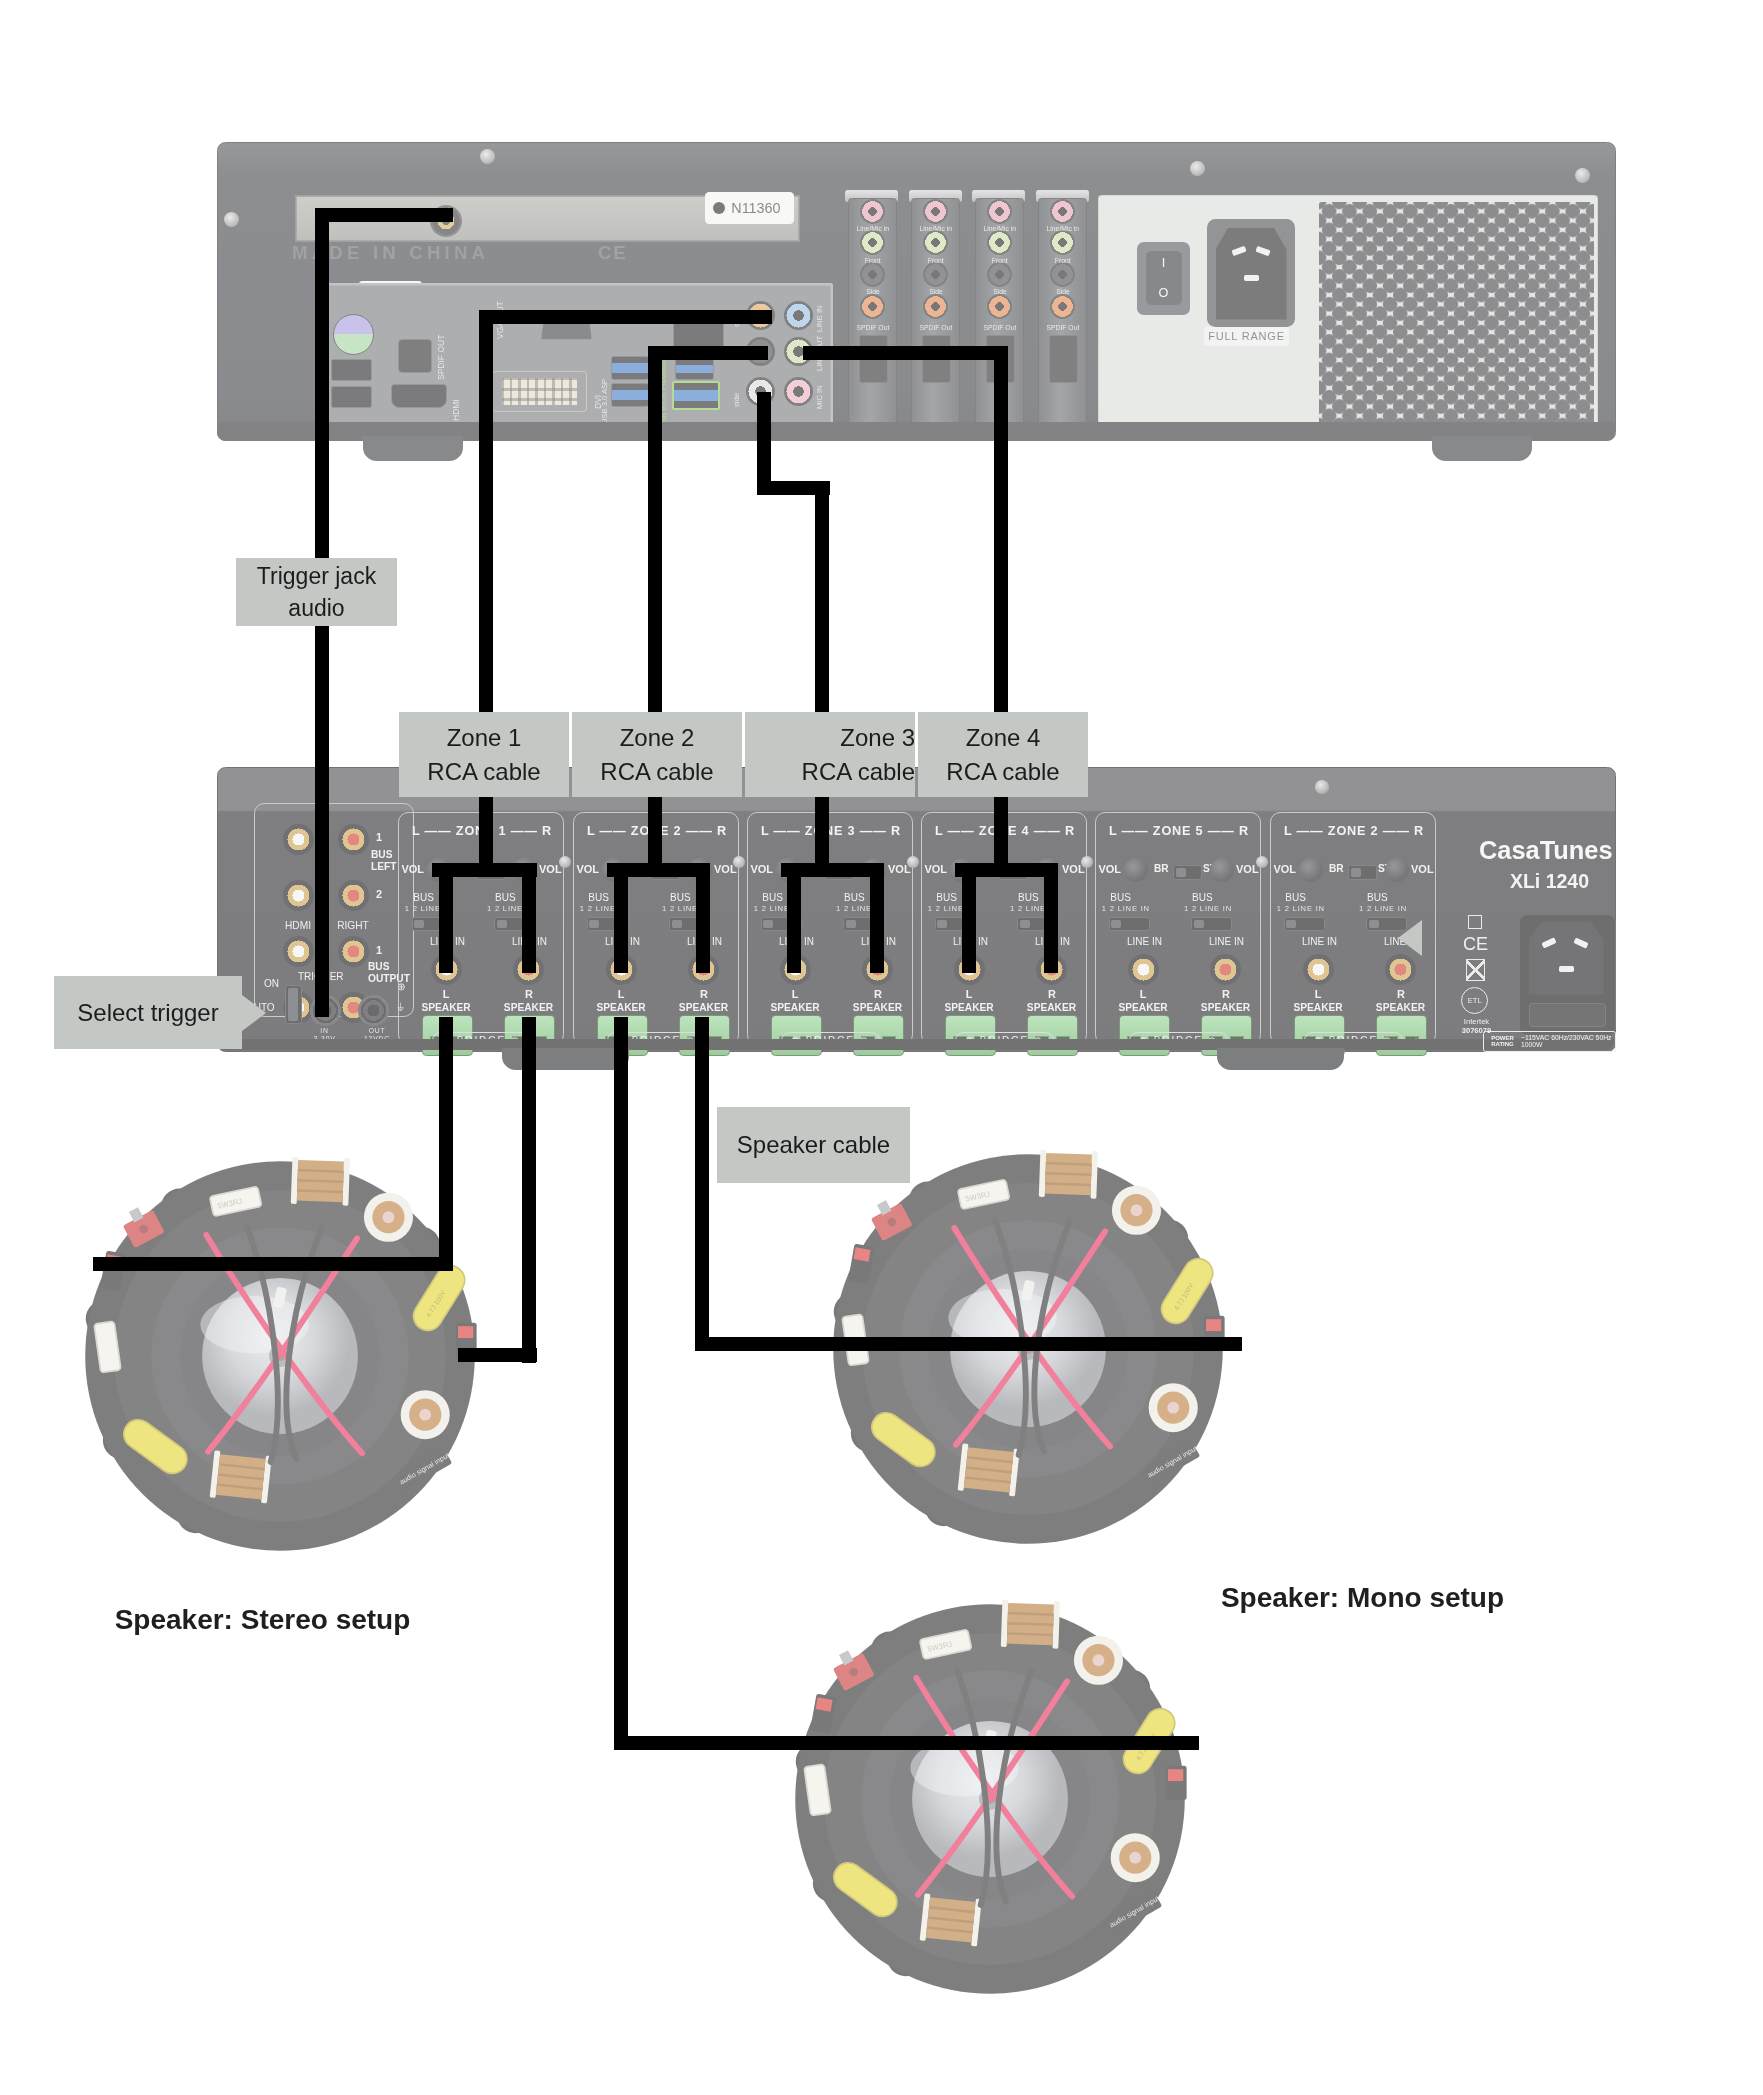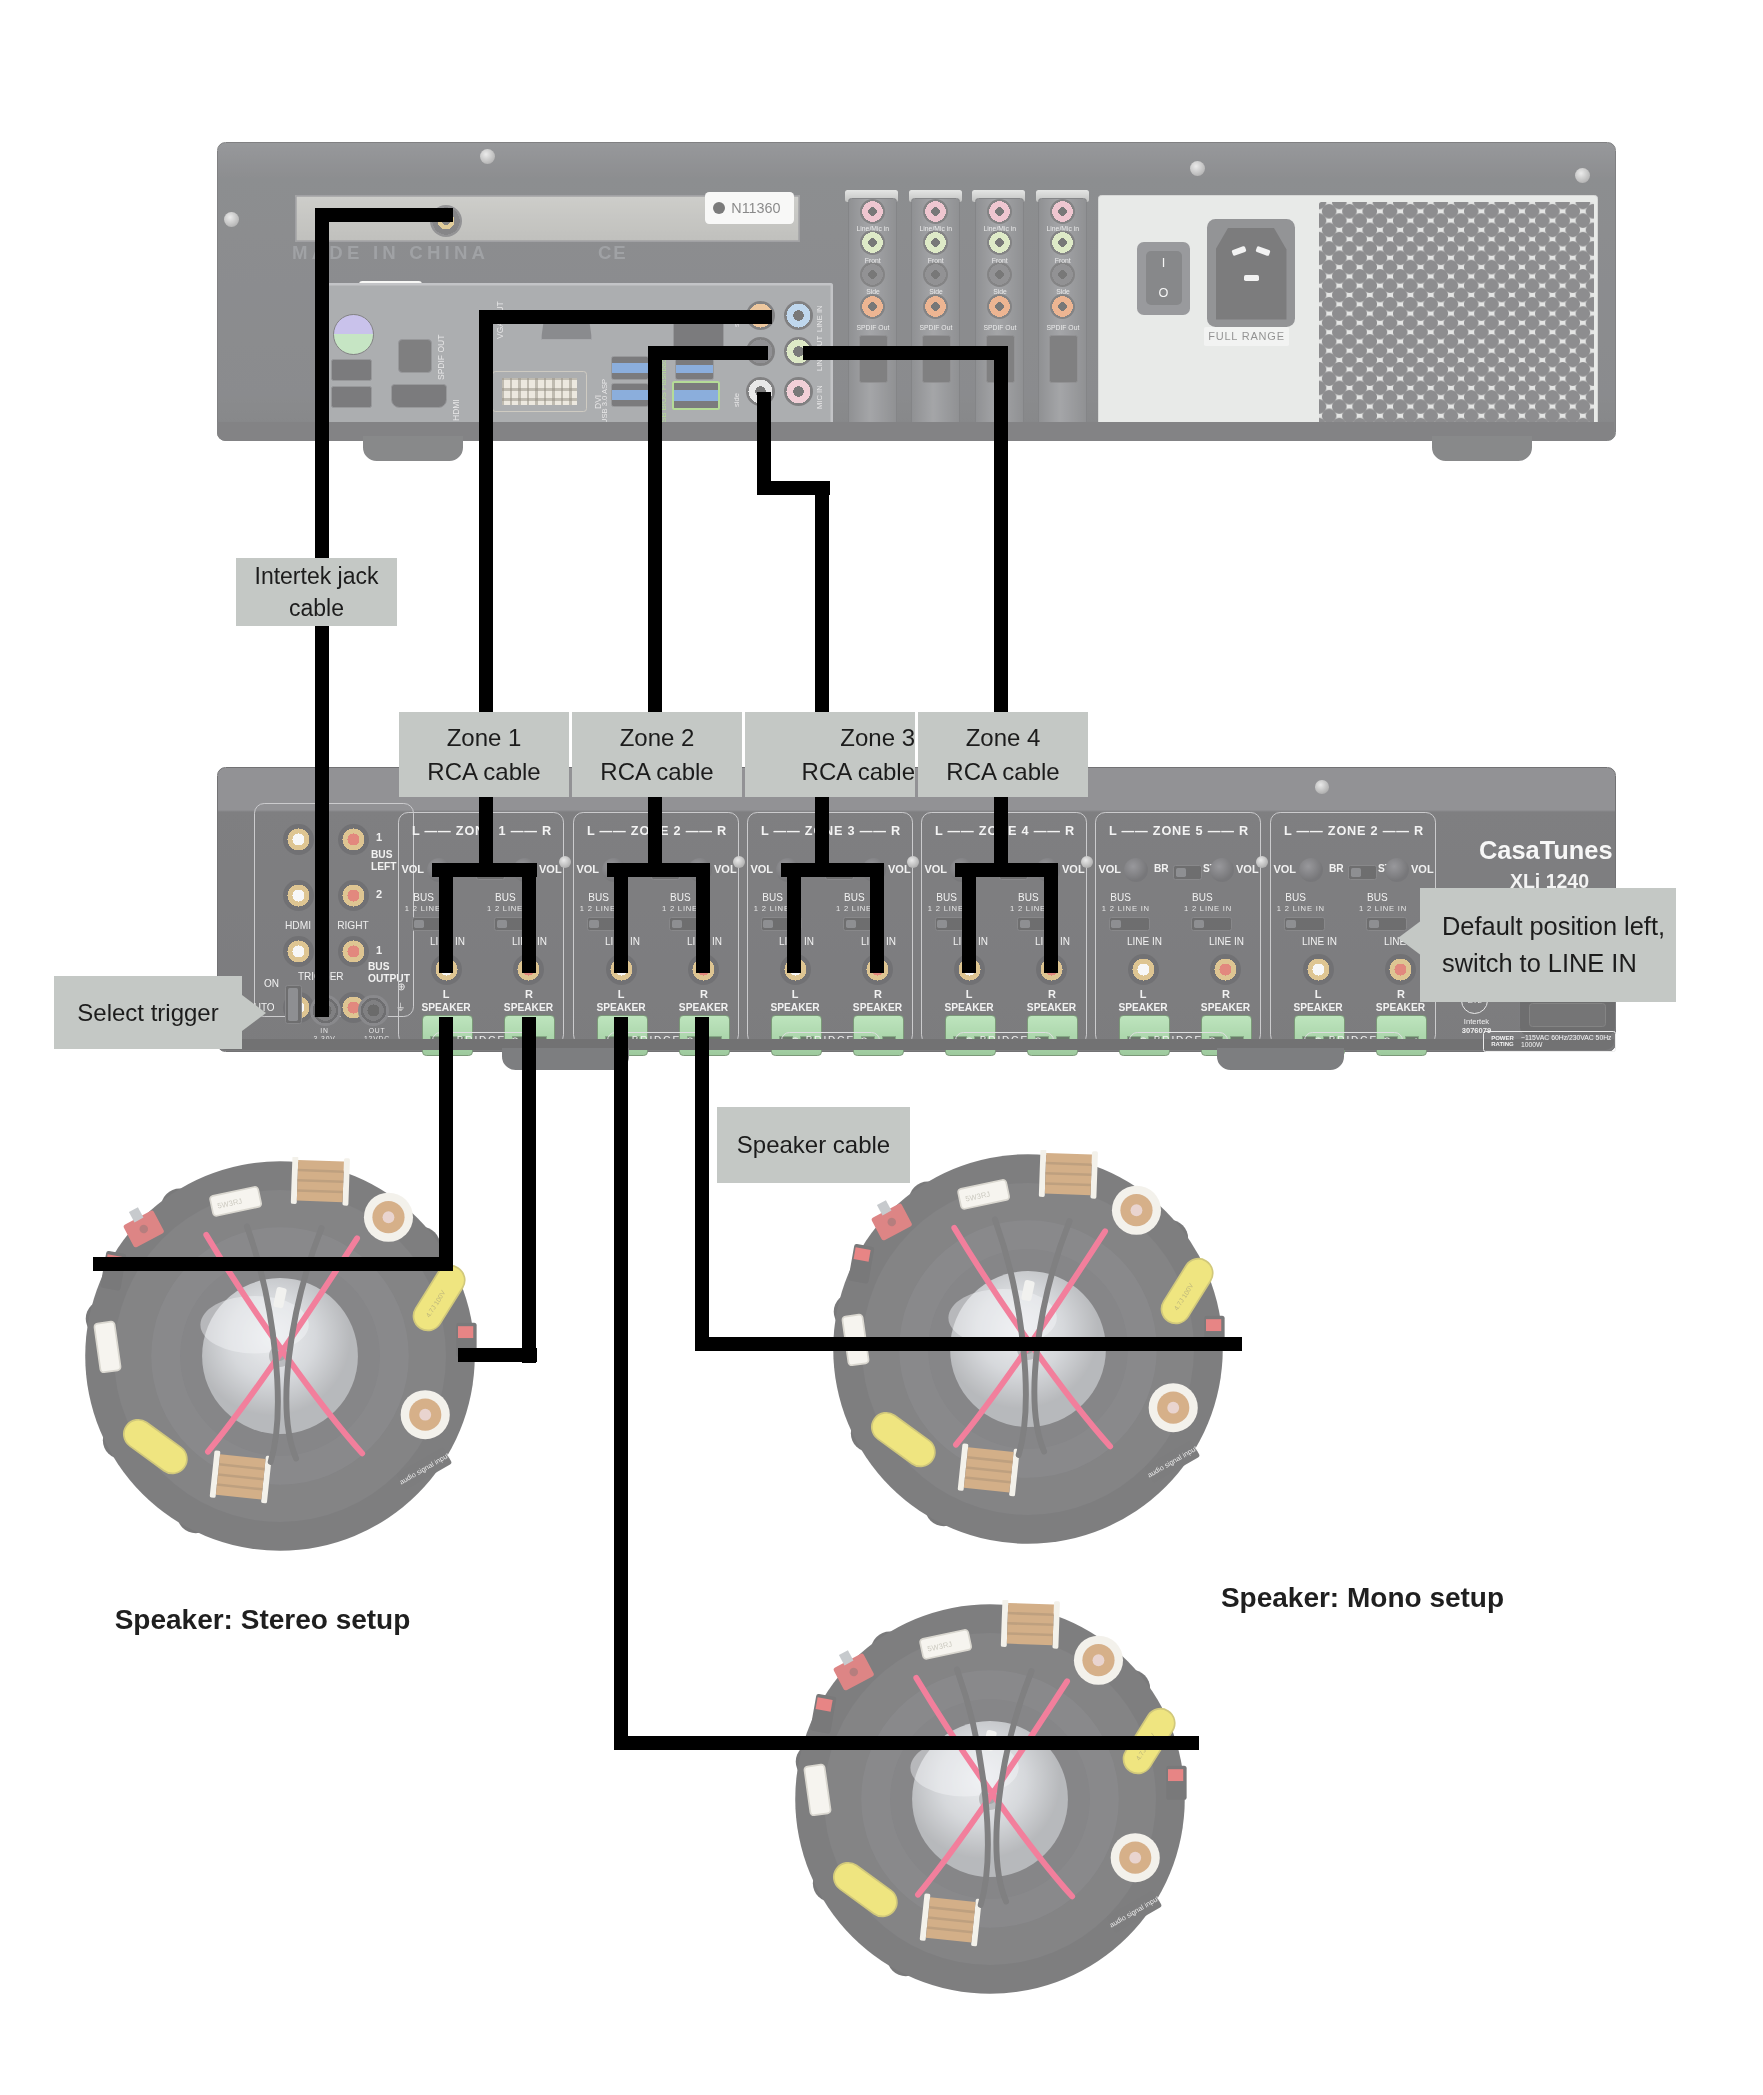"Intertek jack cable" span.ln { text: Intertek jack cable -> Trigger jack audio }
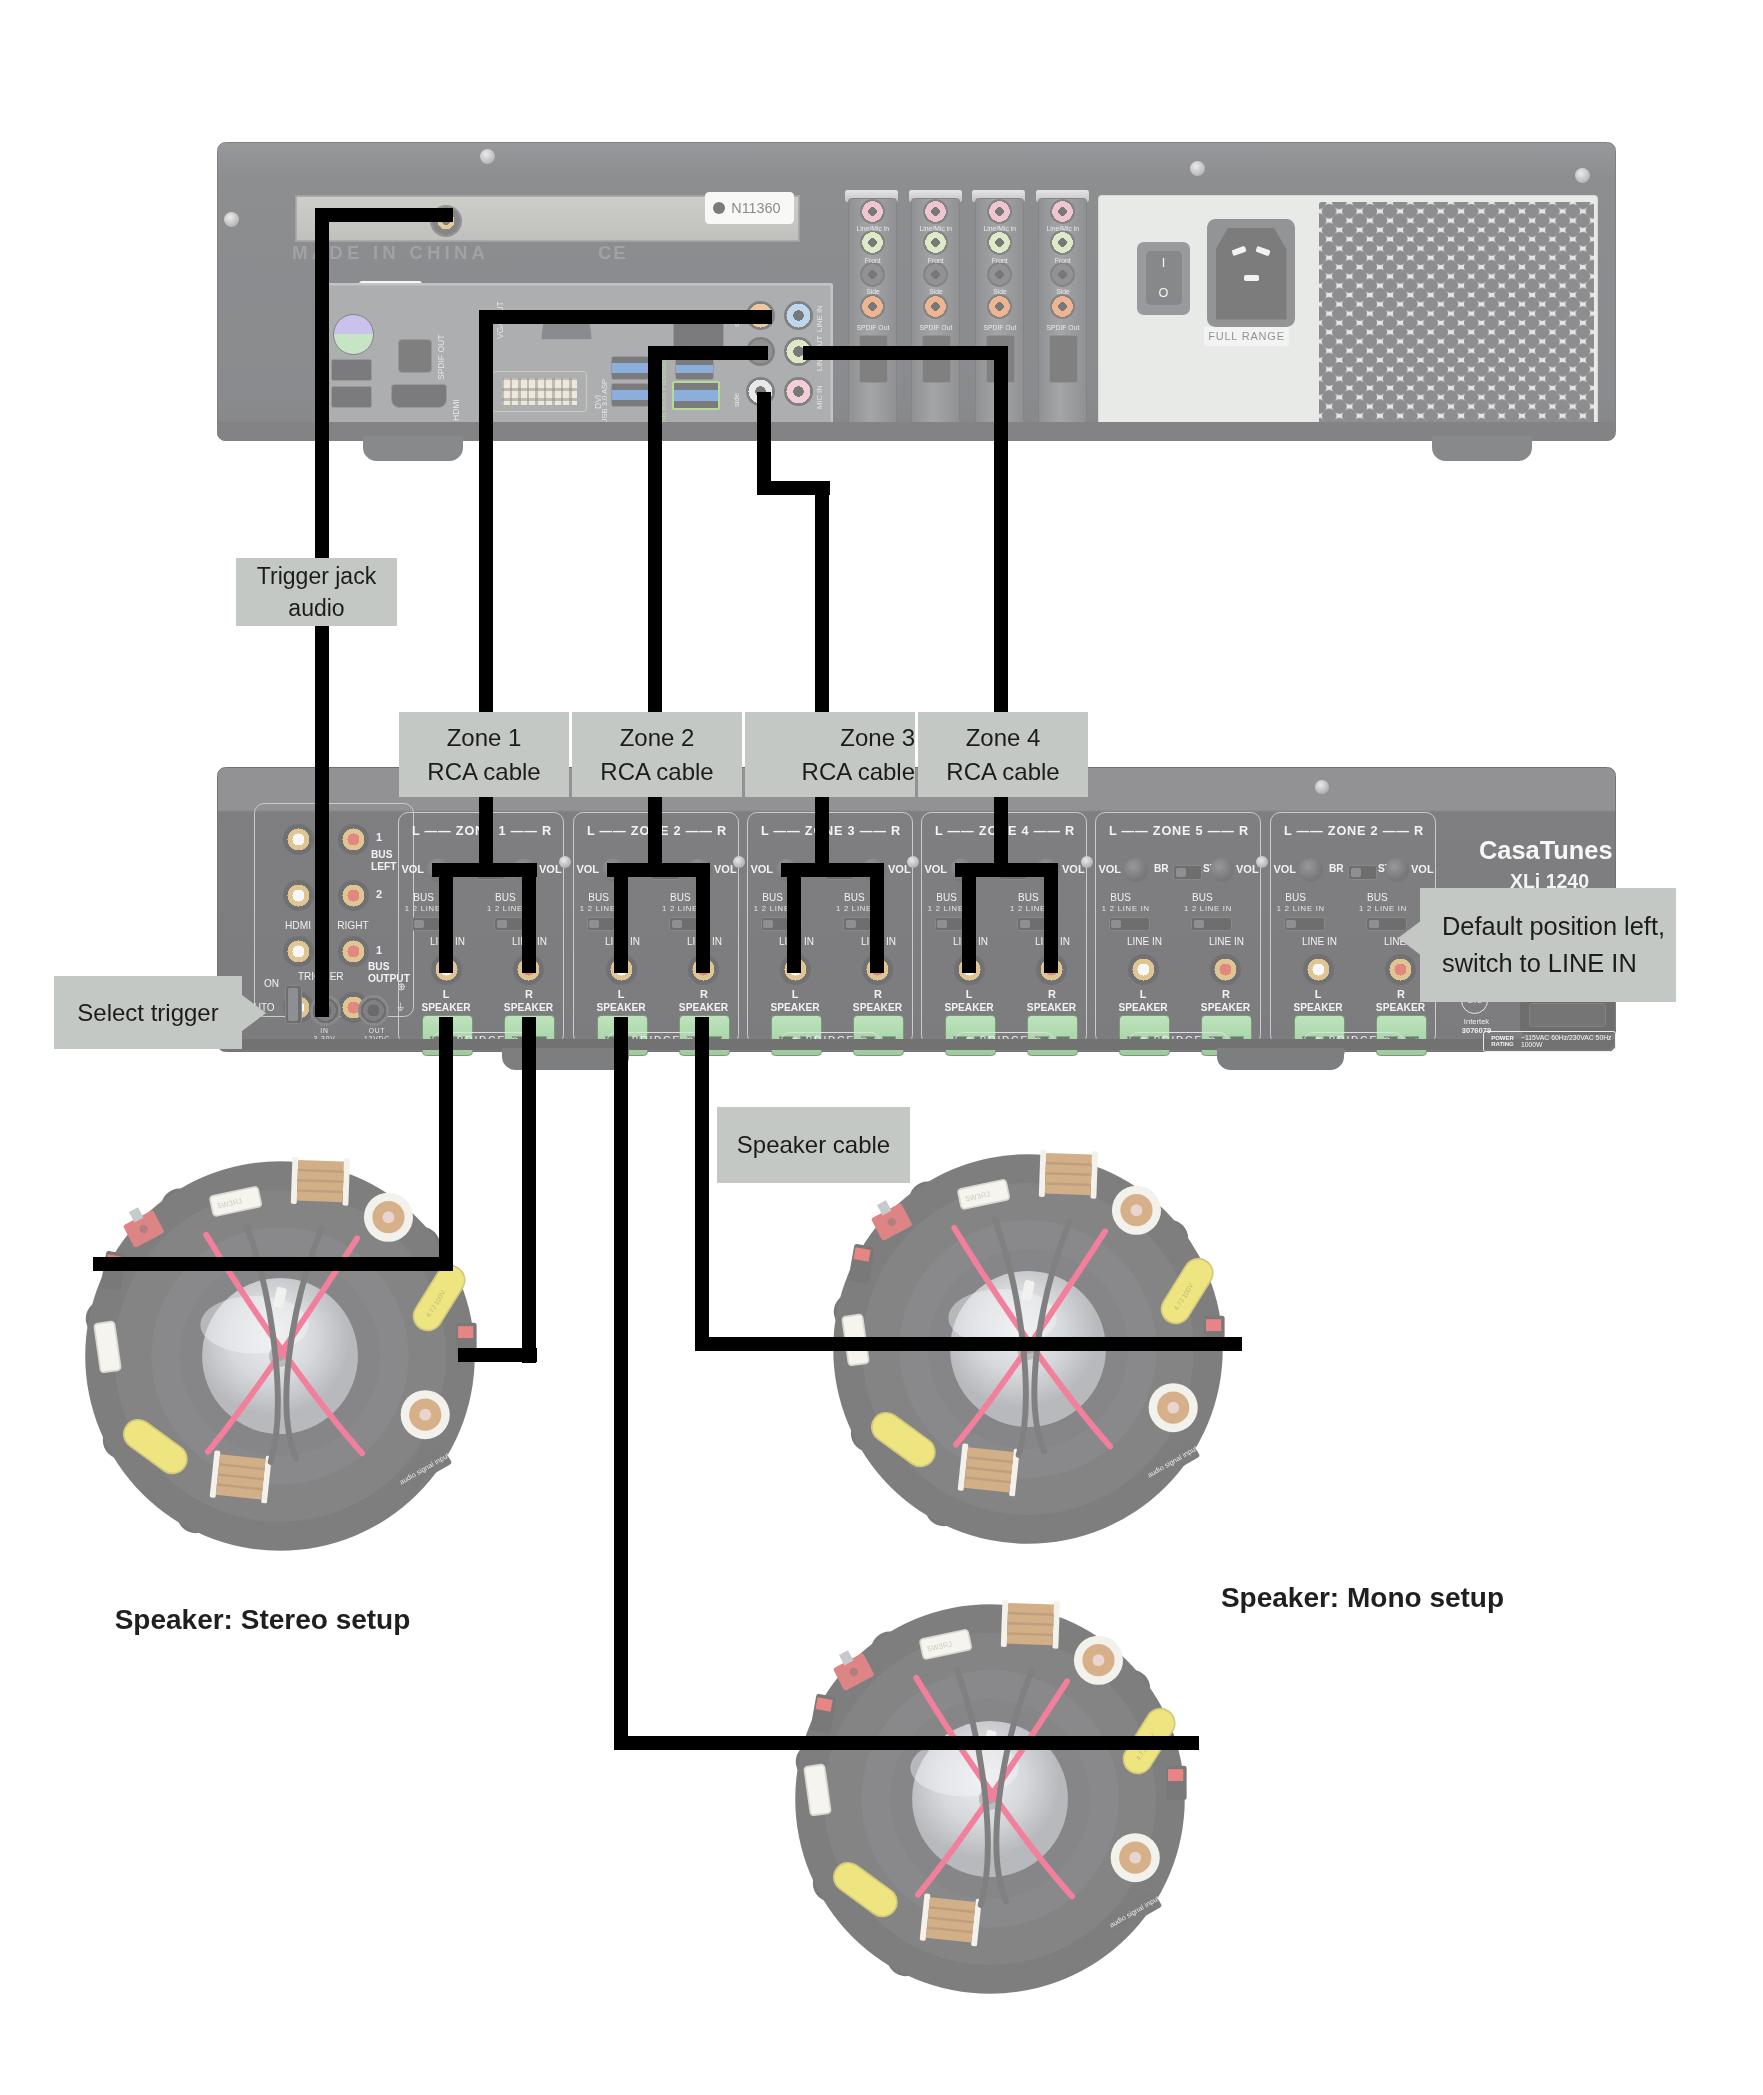"Default position left," div.glabel { html: <div> <span>Default position left,</span> <span>switch to LINE IN</span> </div> -> none }
